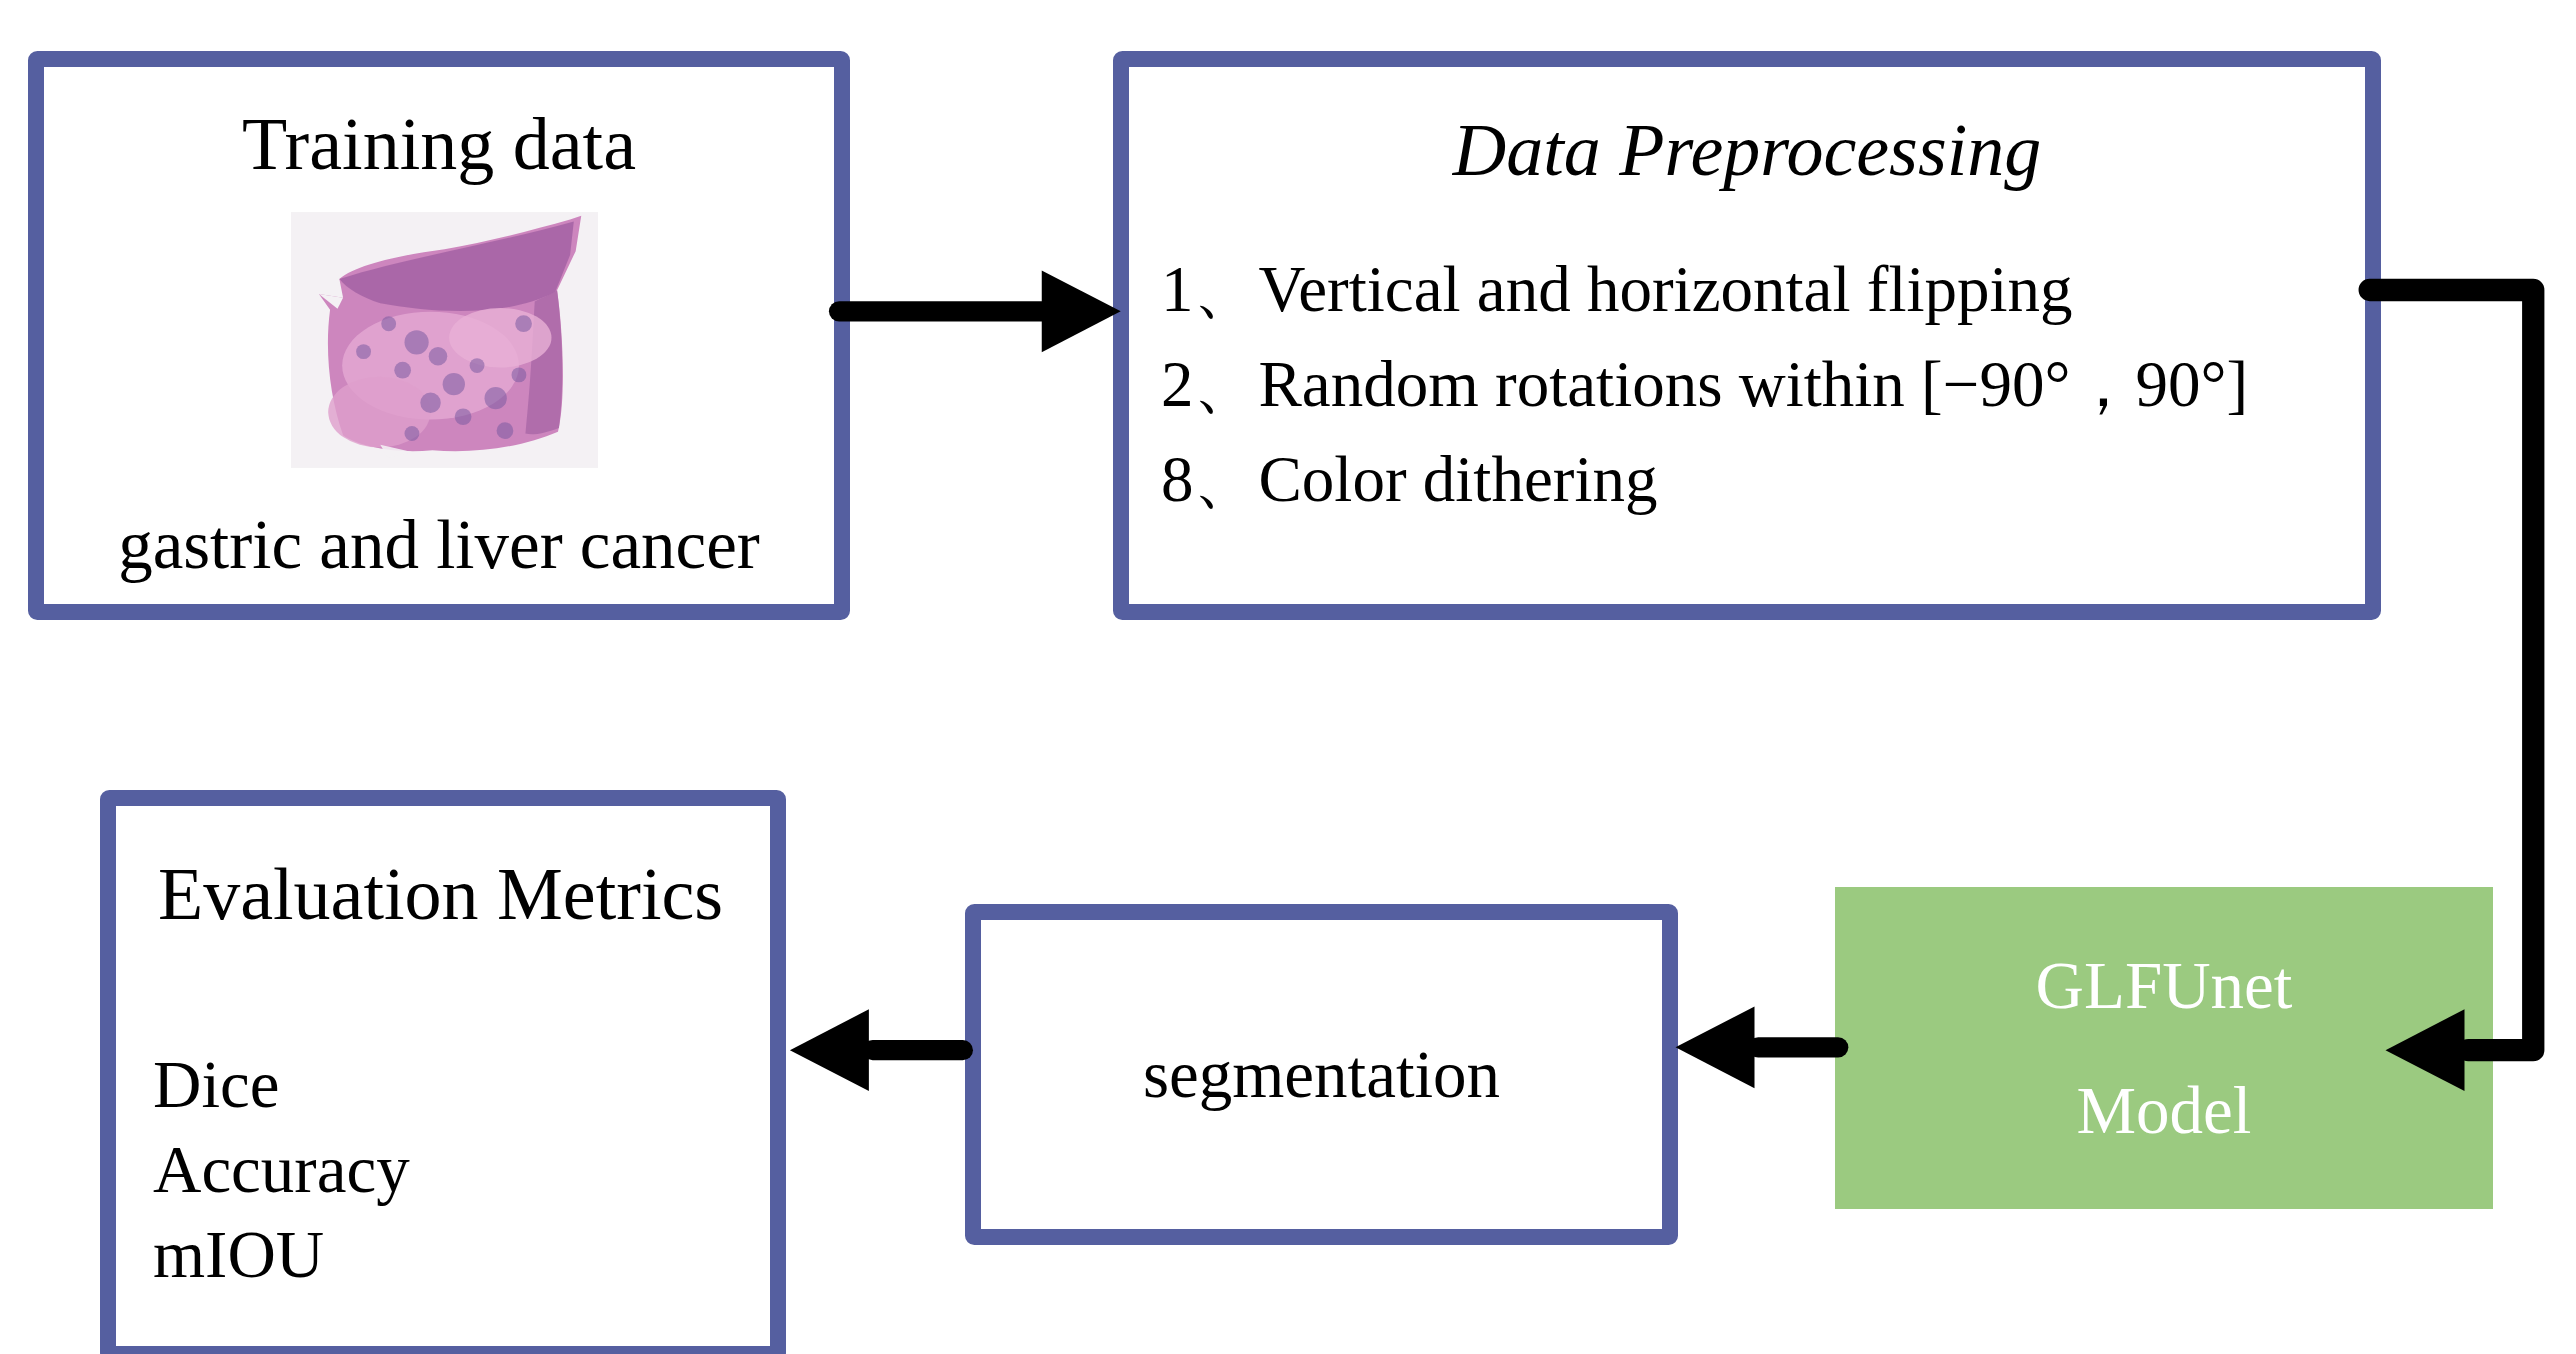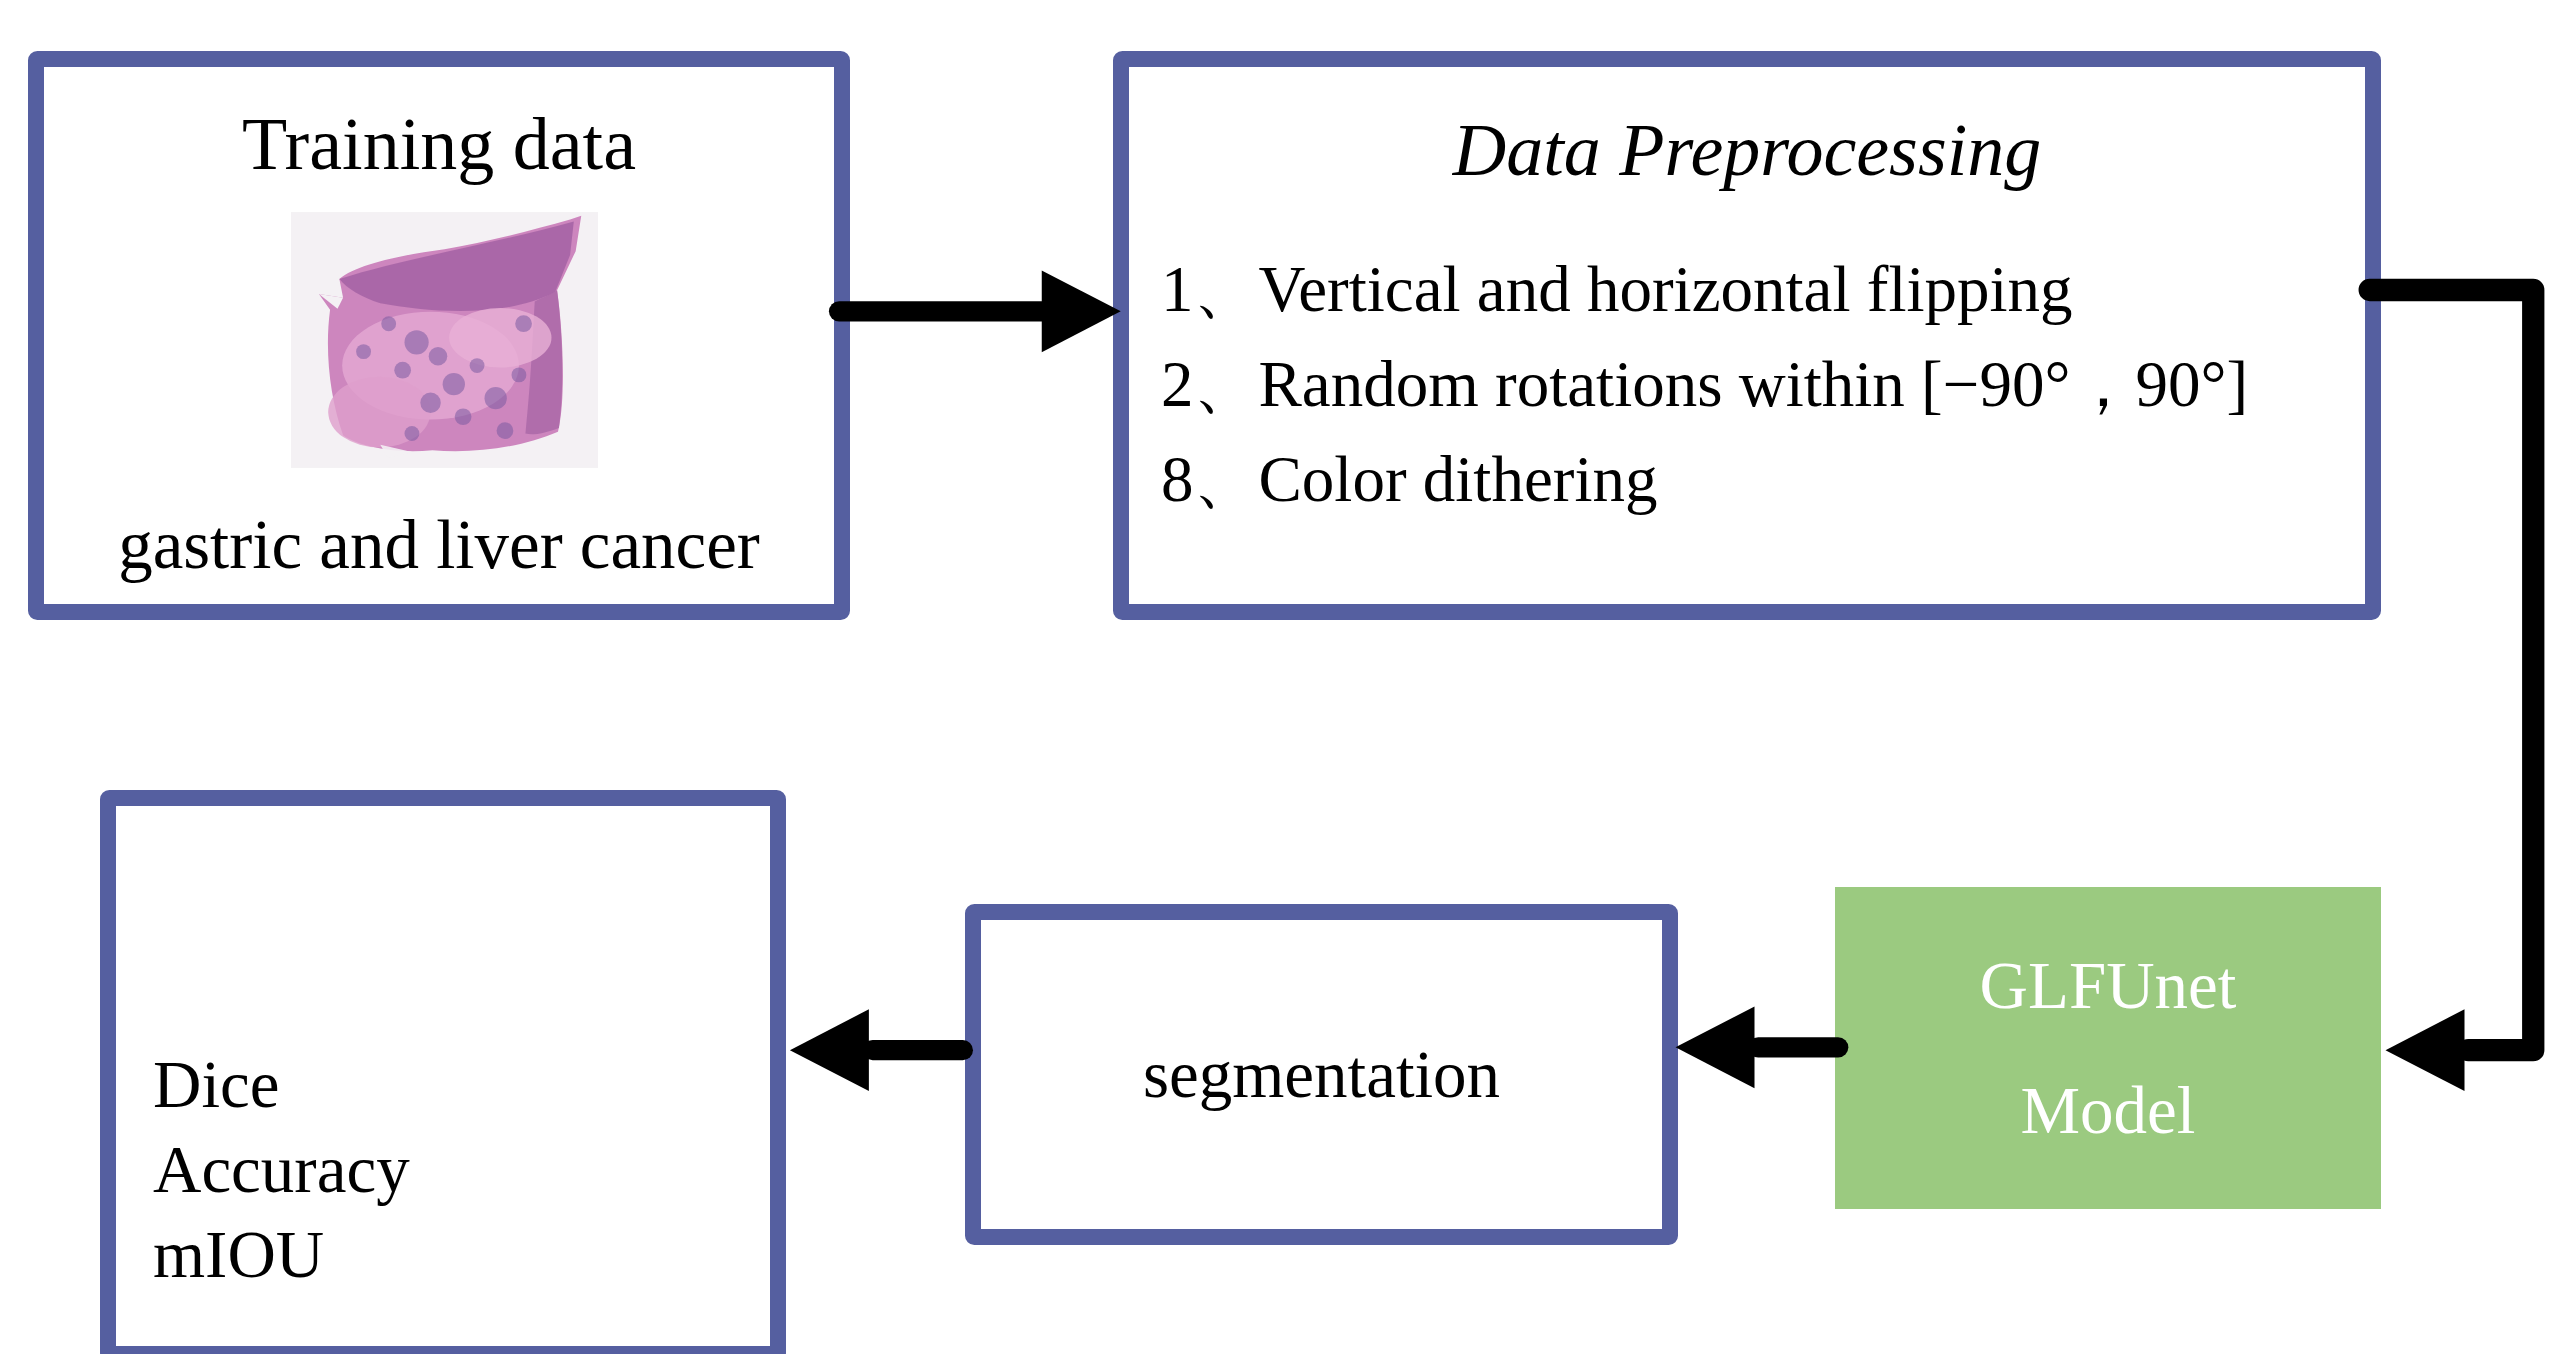"Evaluation Metrics" div.box-title { html: none -> <div>Evaluation Metrics</div> }
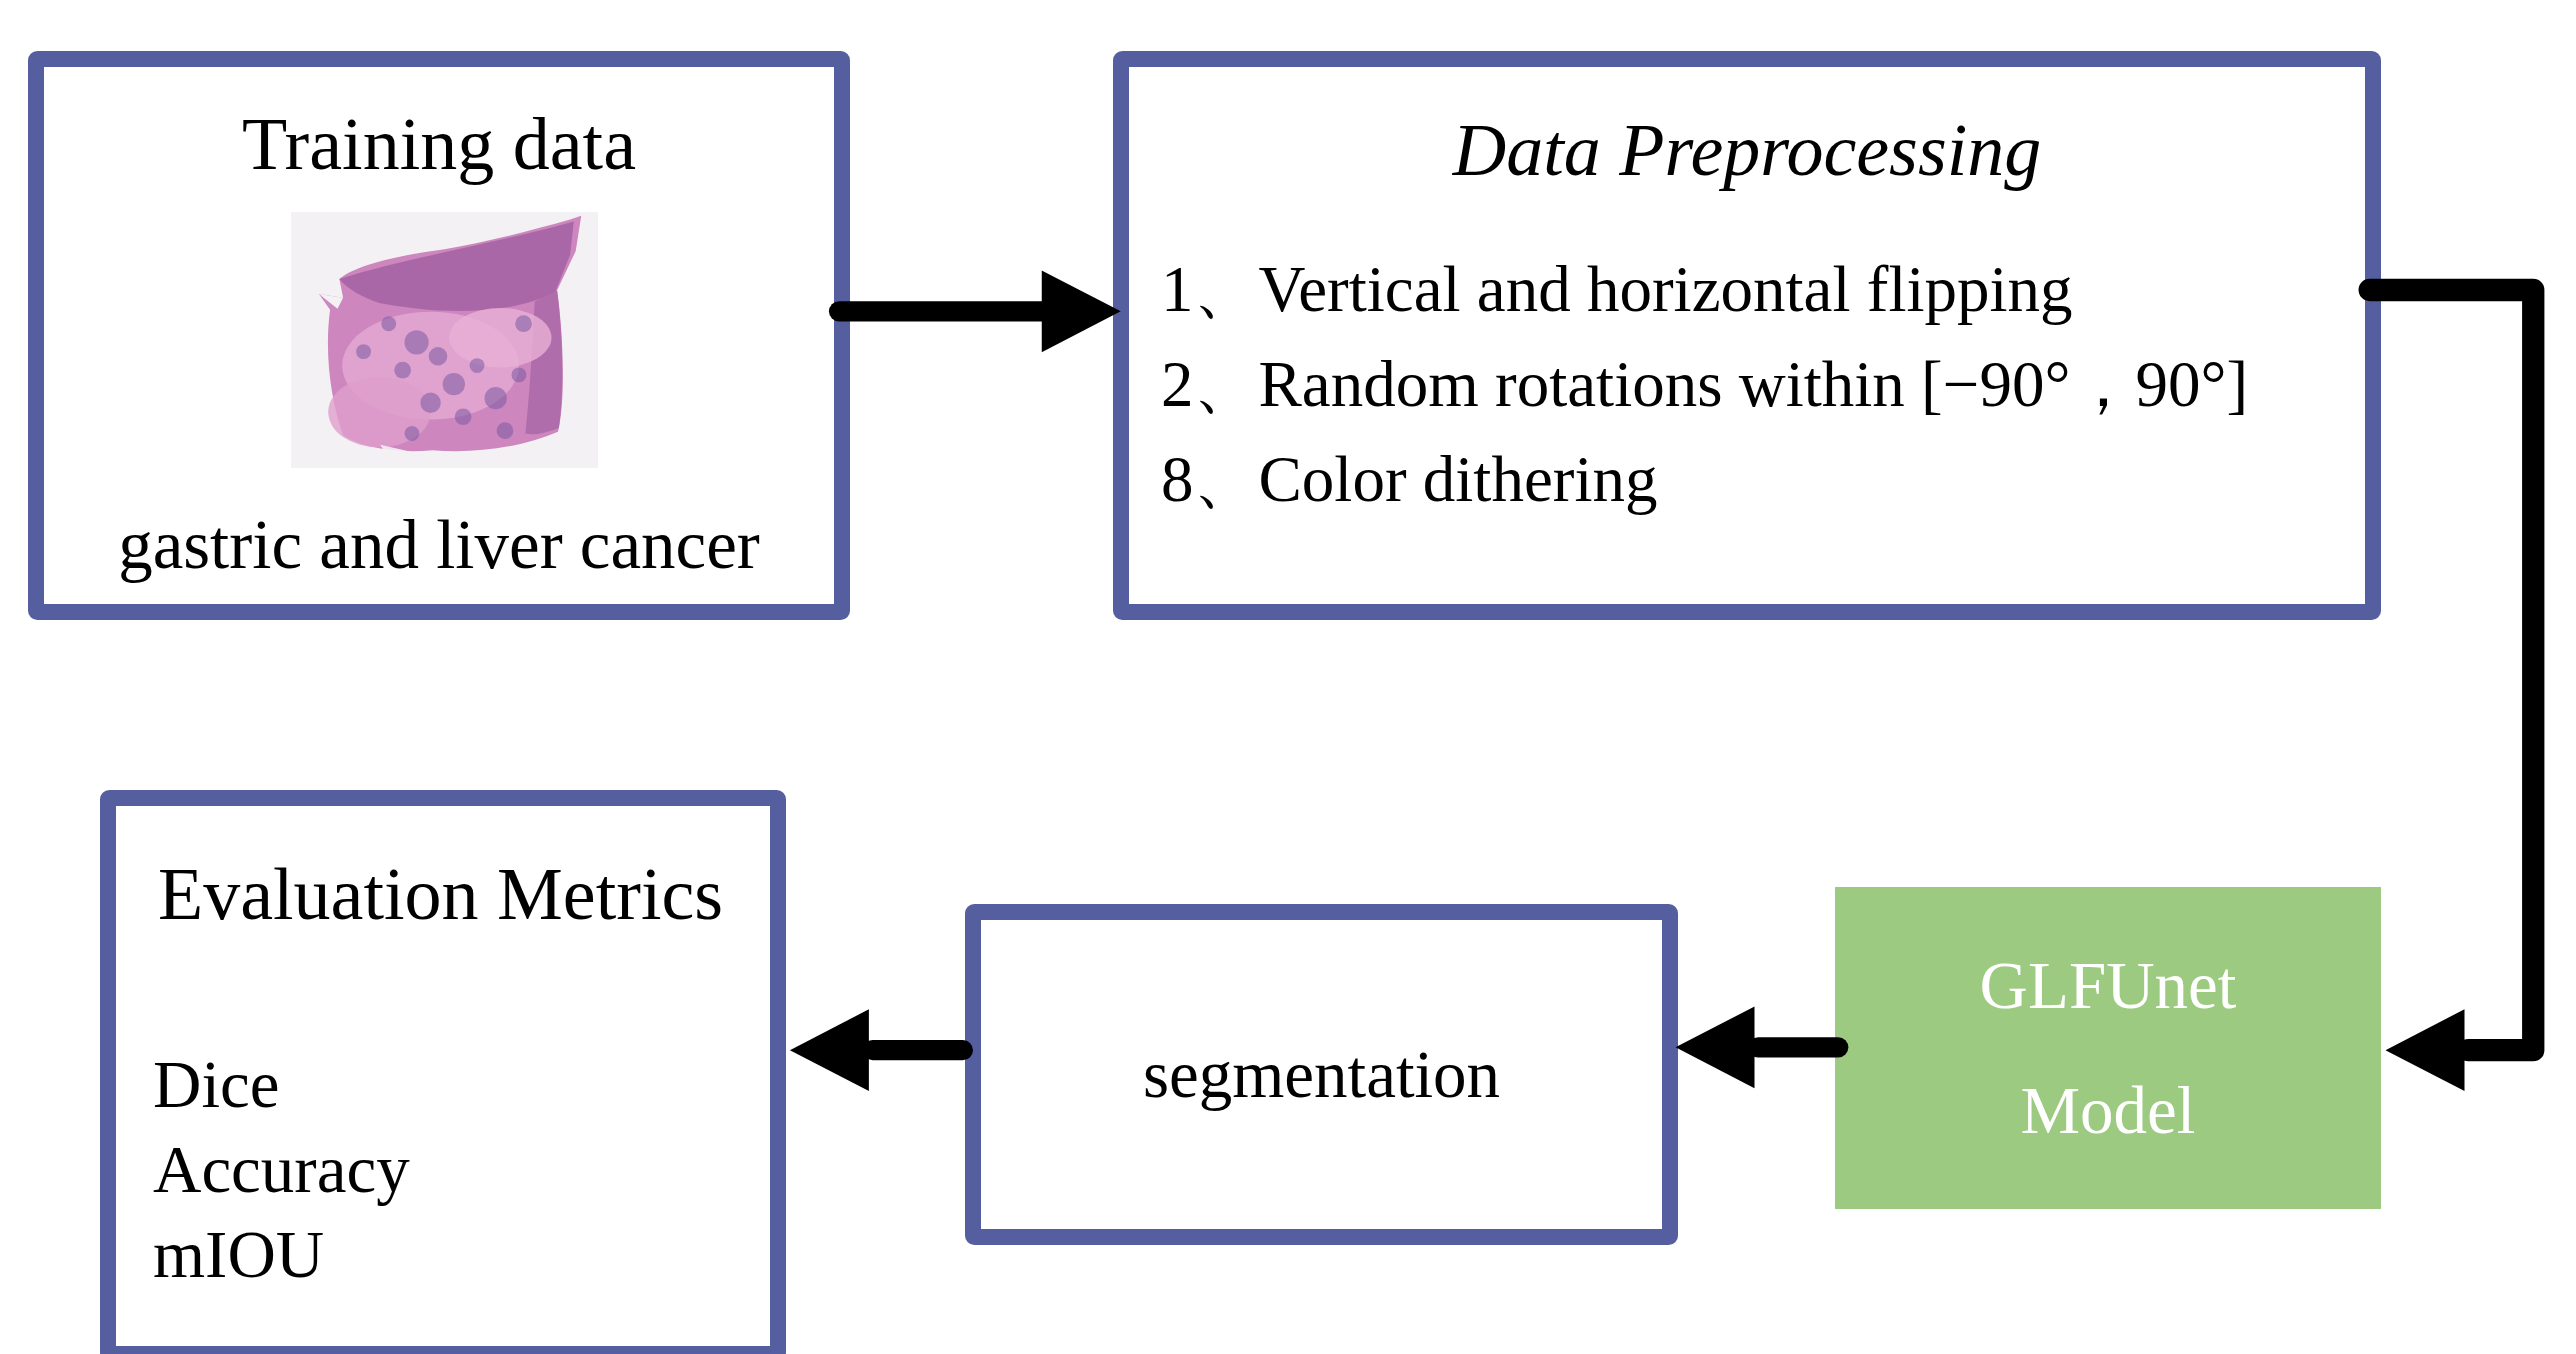"GLFUnet" #model-box { width: 546px -> 658px }
